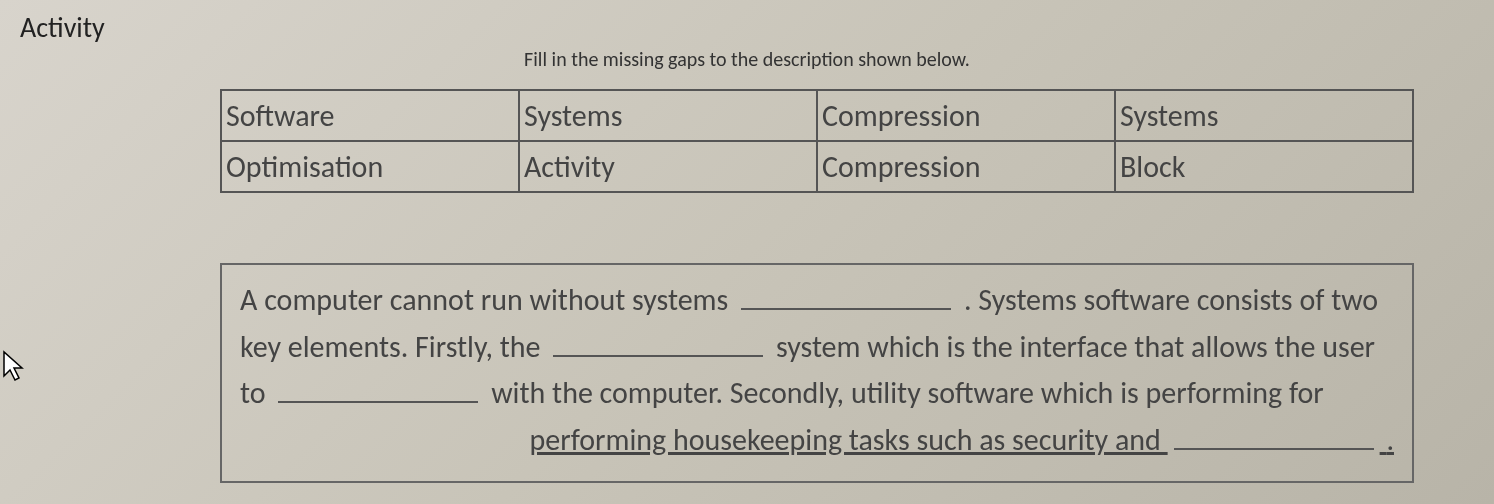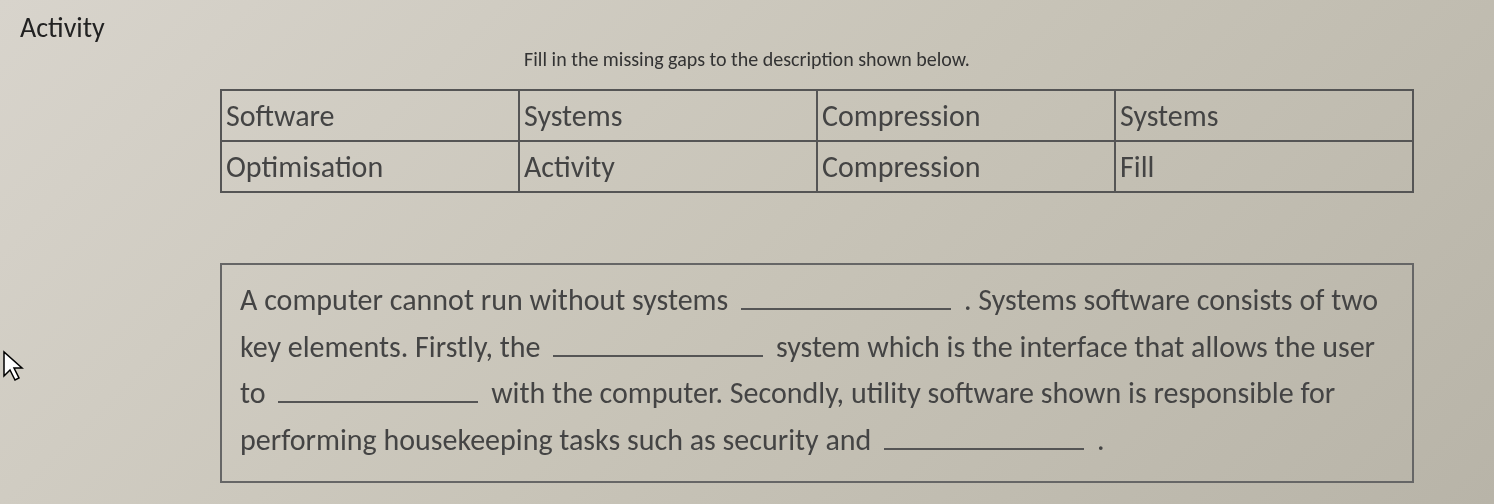"Fill" td { text: Fill -> Block }
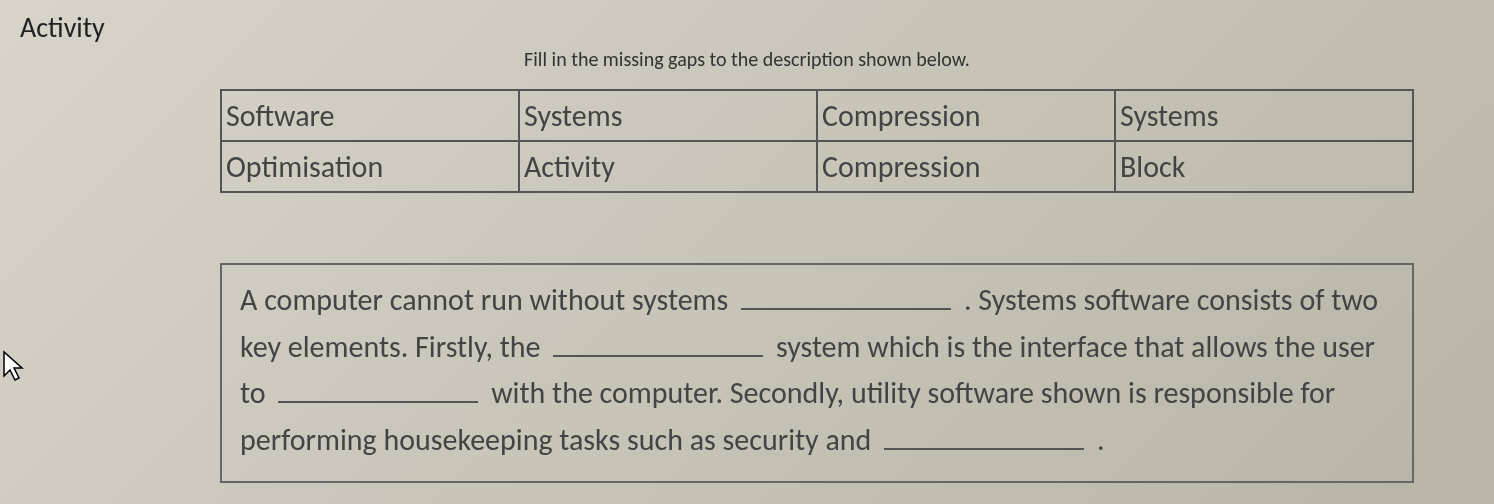"with the computer. Secondly, utility" span { text: shown is responsible -> which is performing }
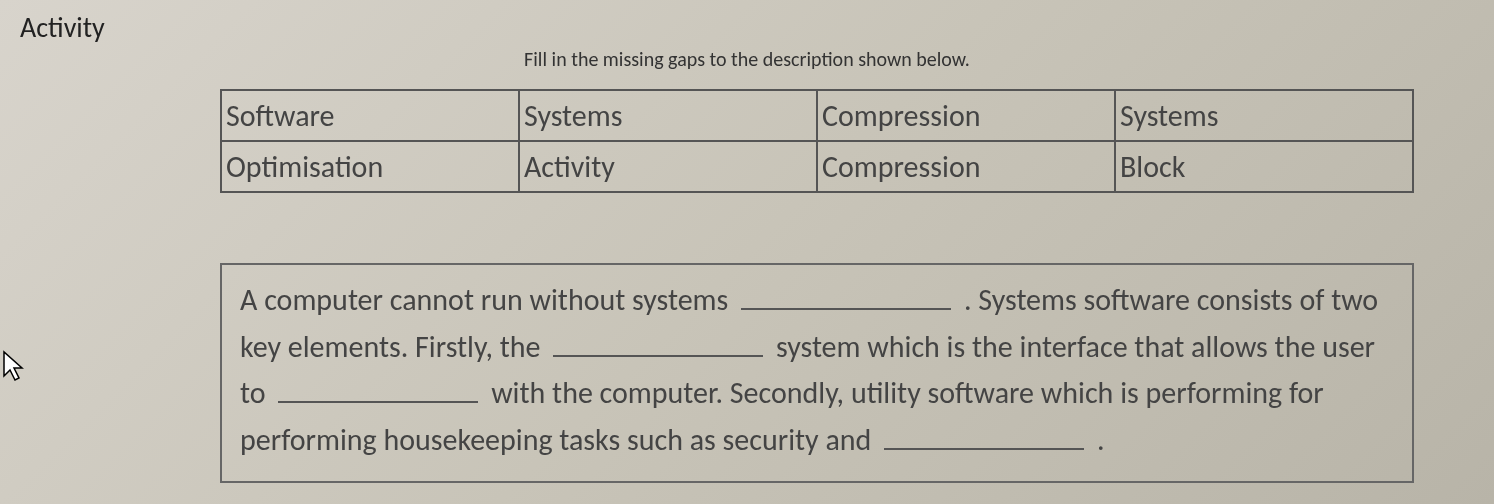"performing housekeeping tasks such as" .center-last { text-align: left -> right; text-decoration: none -> underline }
